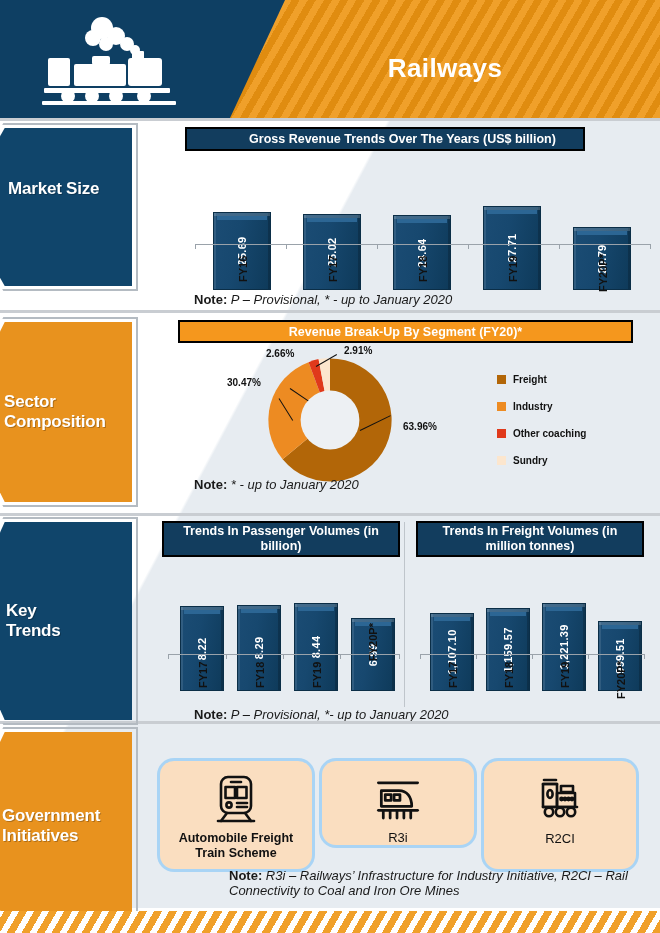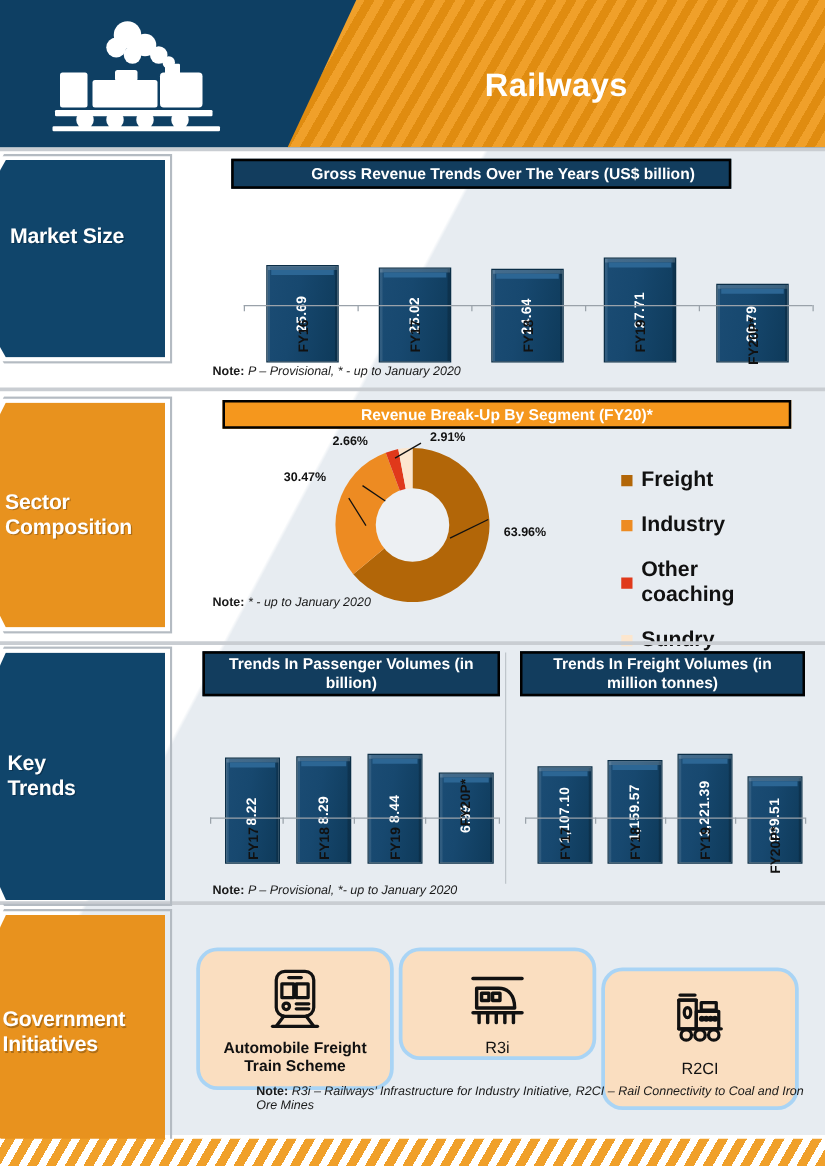"Note: P – Provisional, *" .note { font-size: 10px -> 13px; margin-left: none -> 24px }
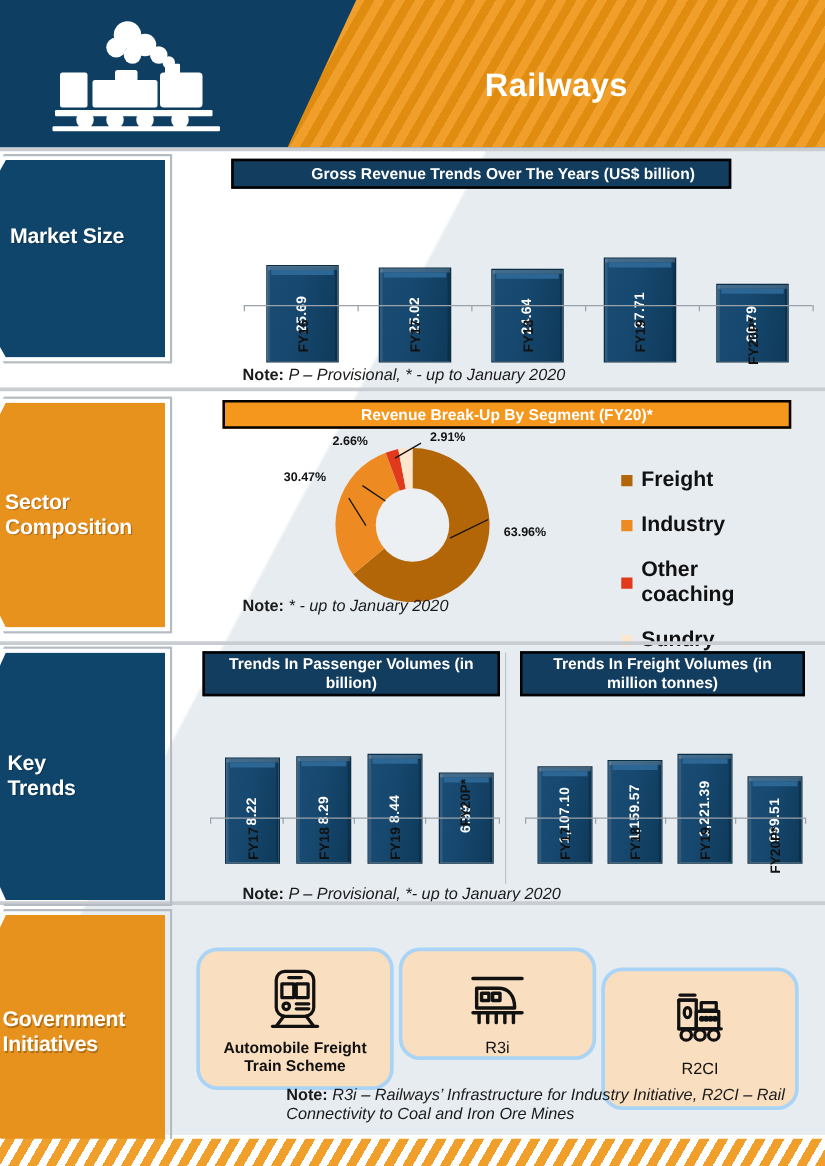"Freight" .legend-text { font-size: 17px -> 10px; text-align: none -> right }
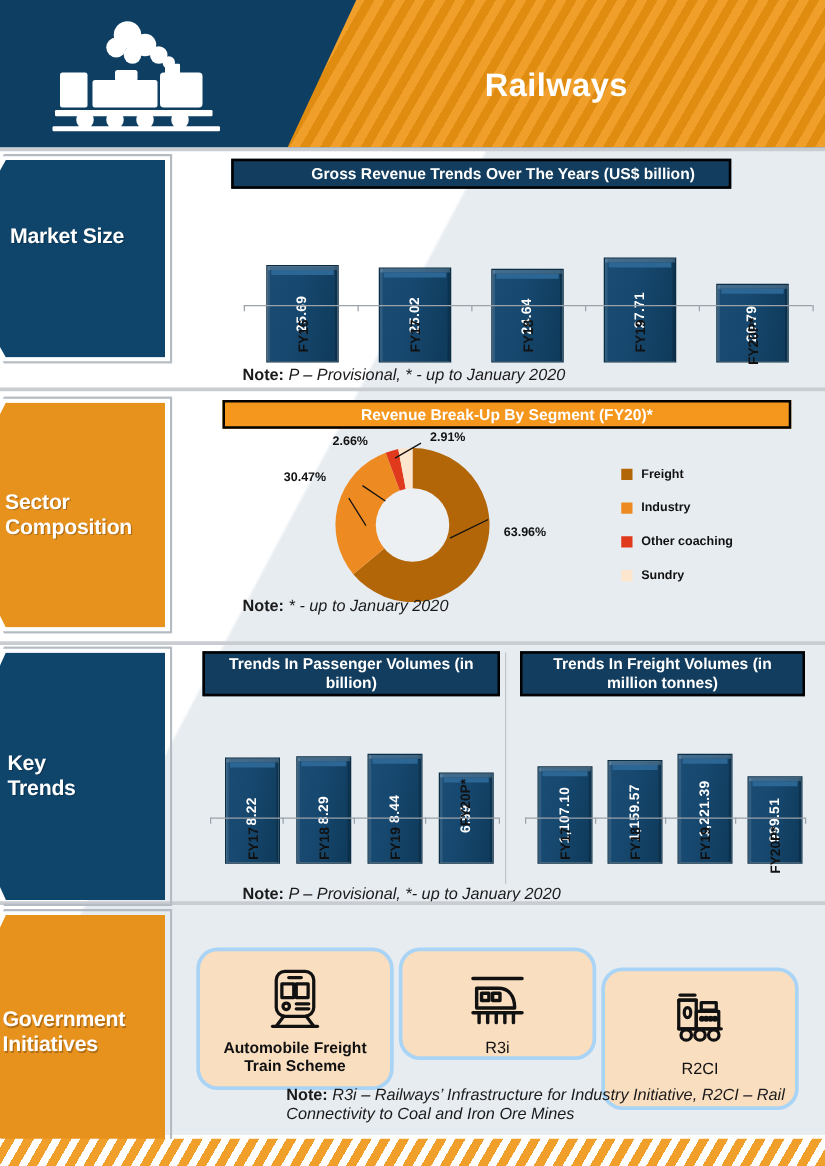"R2CI" div.card { margin-top: 16px -> none }
